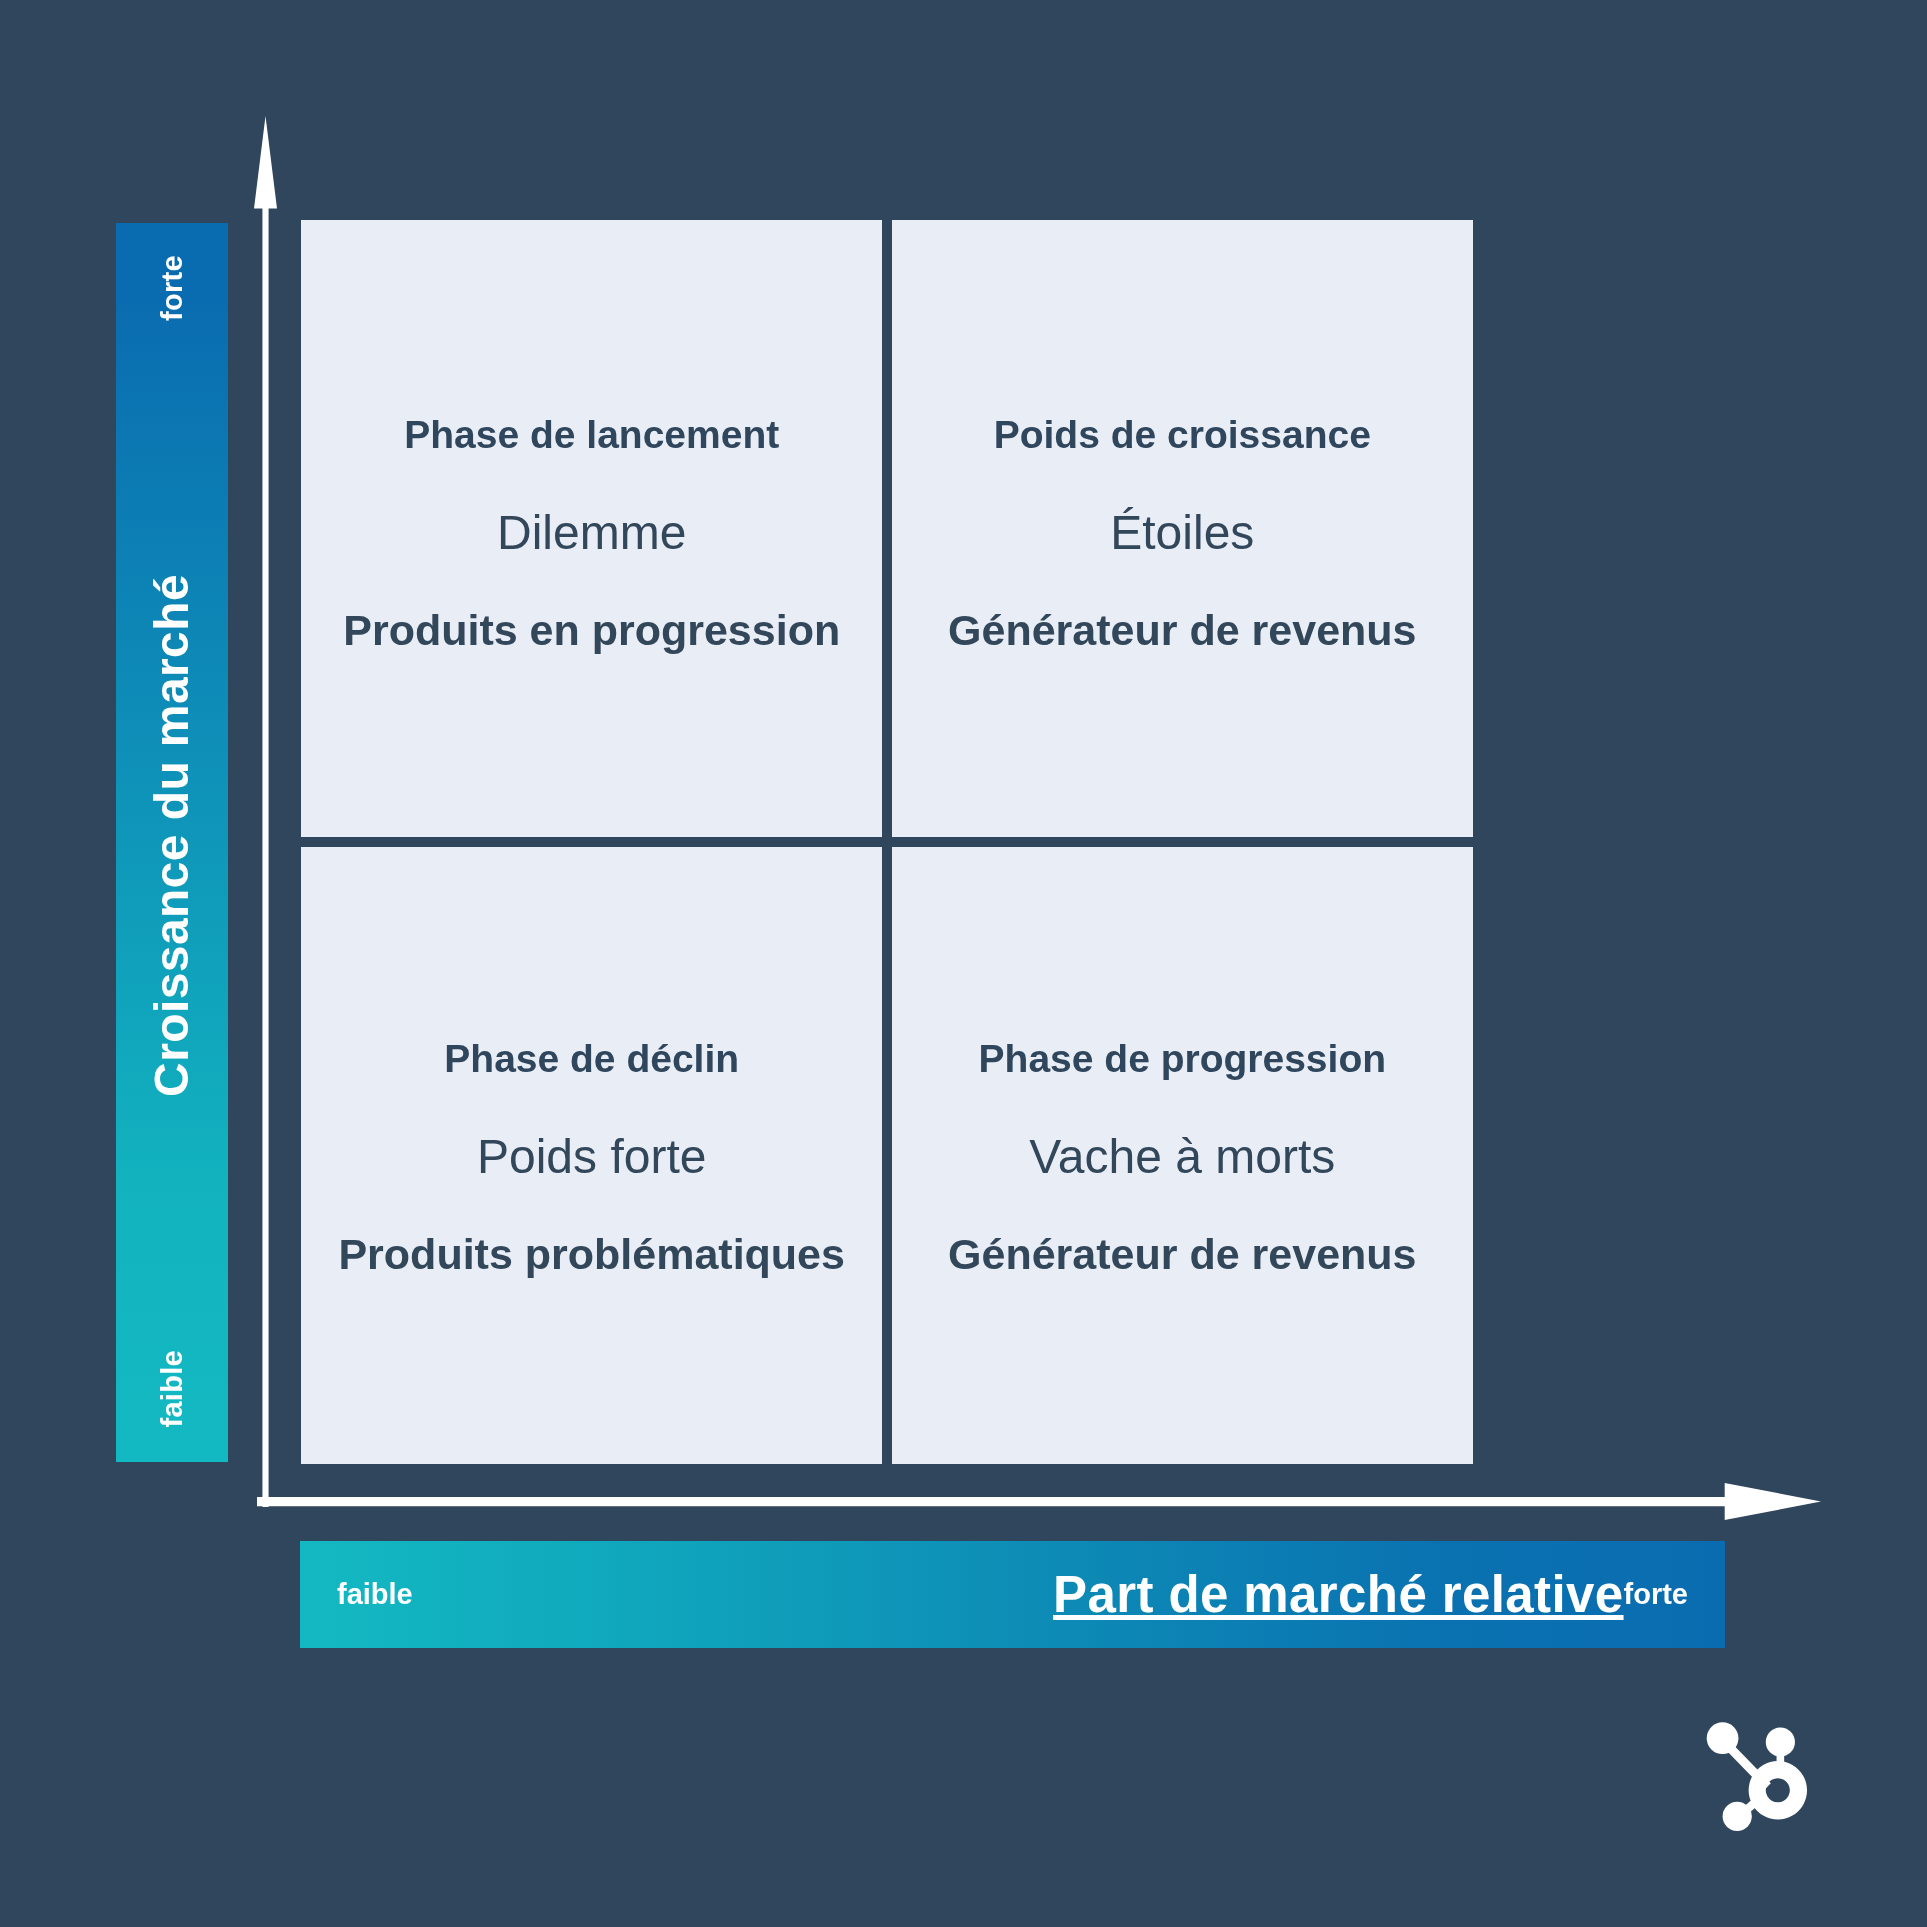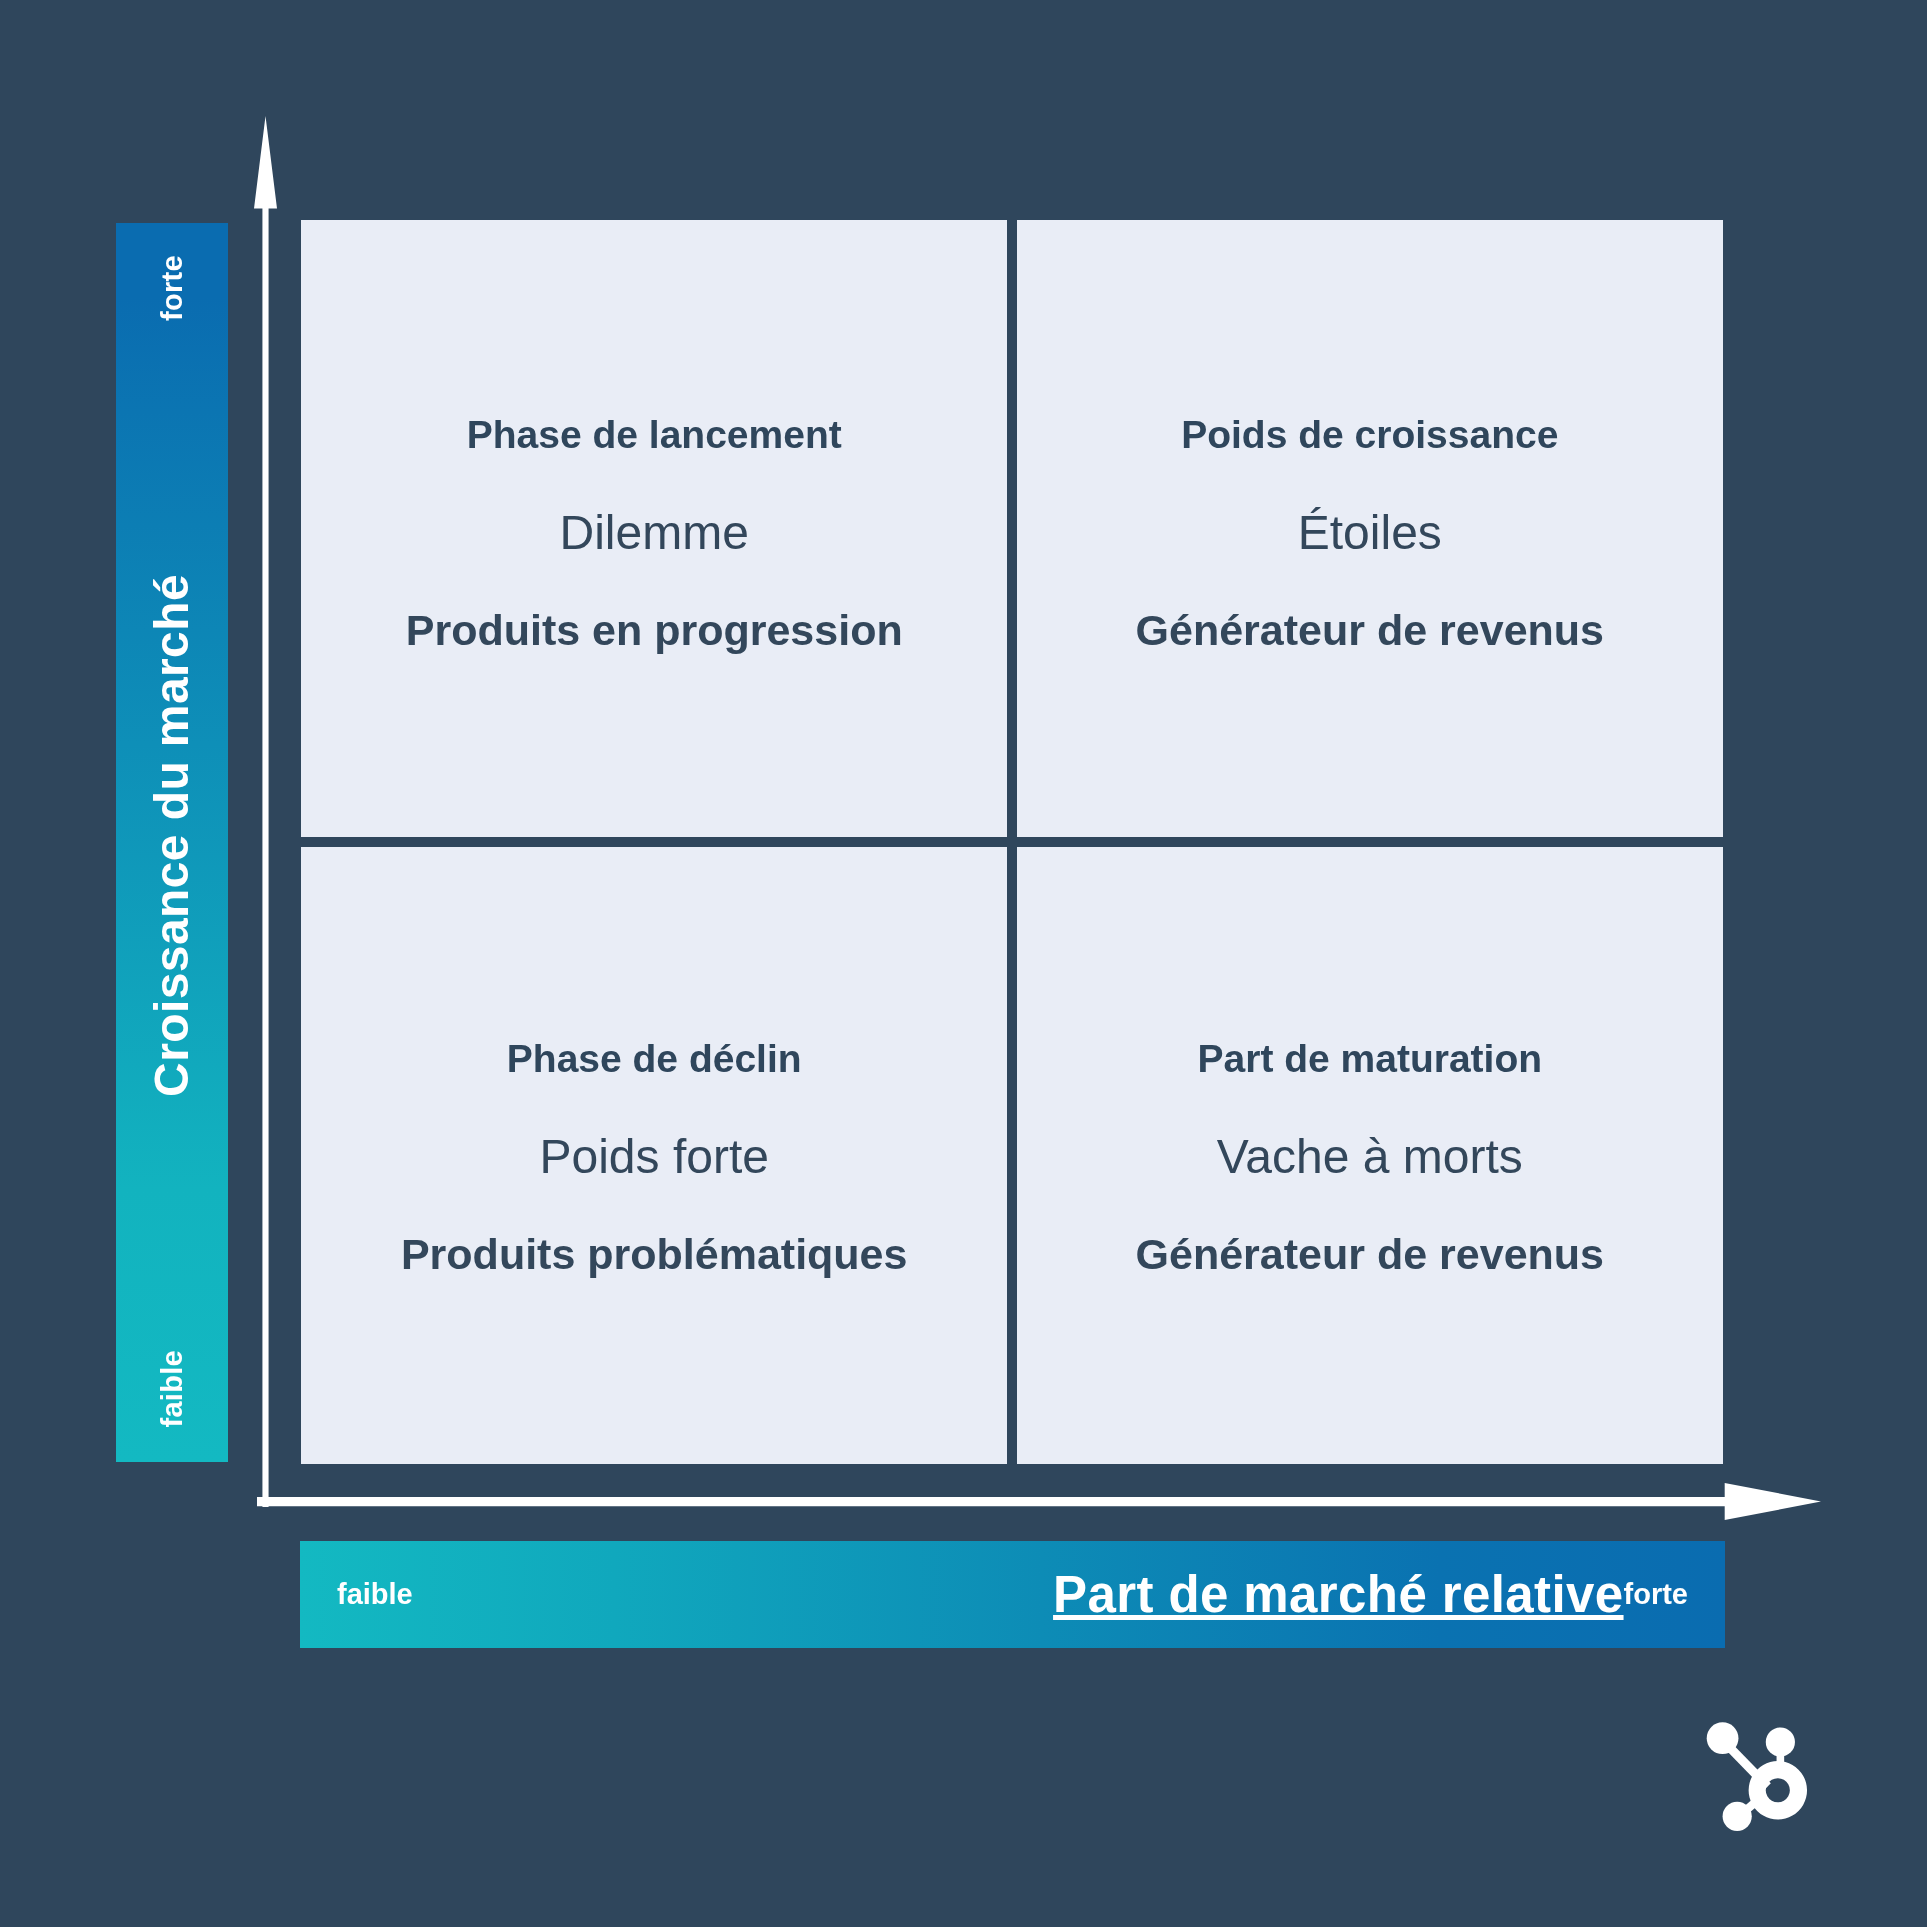"Phase de lancement" .matrix { width: 1422px -> 1172px }
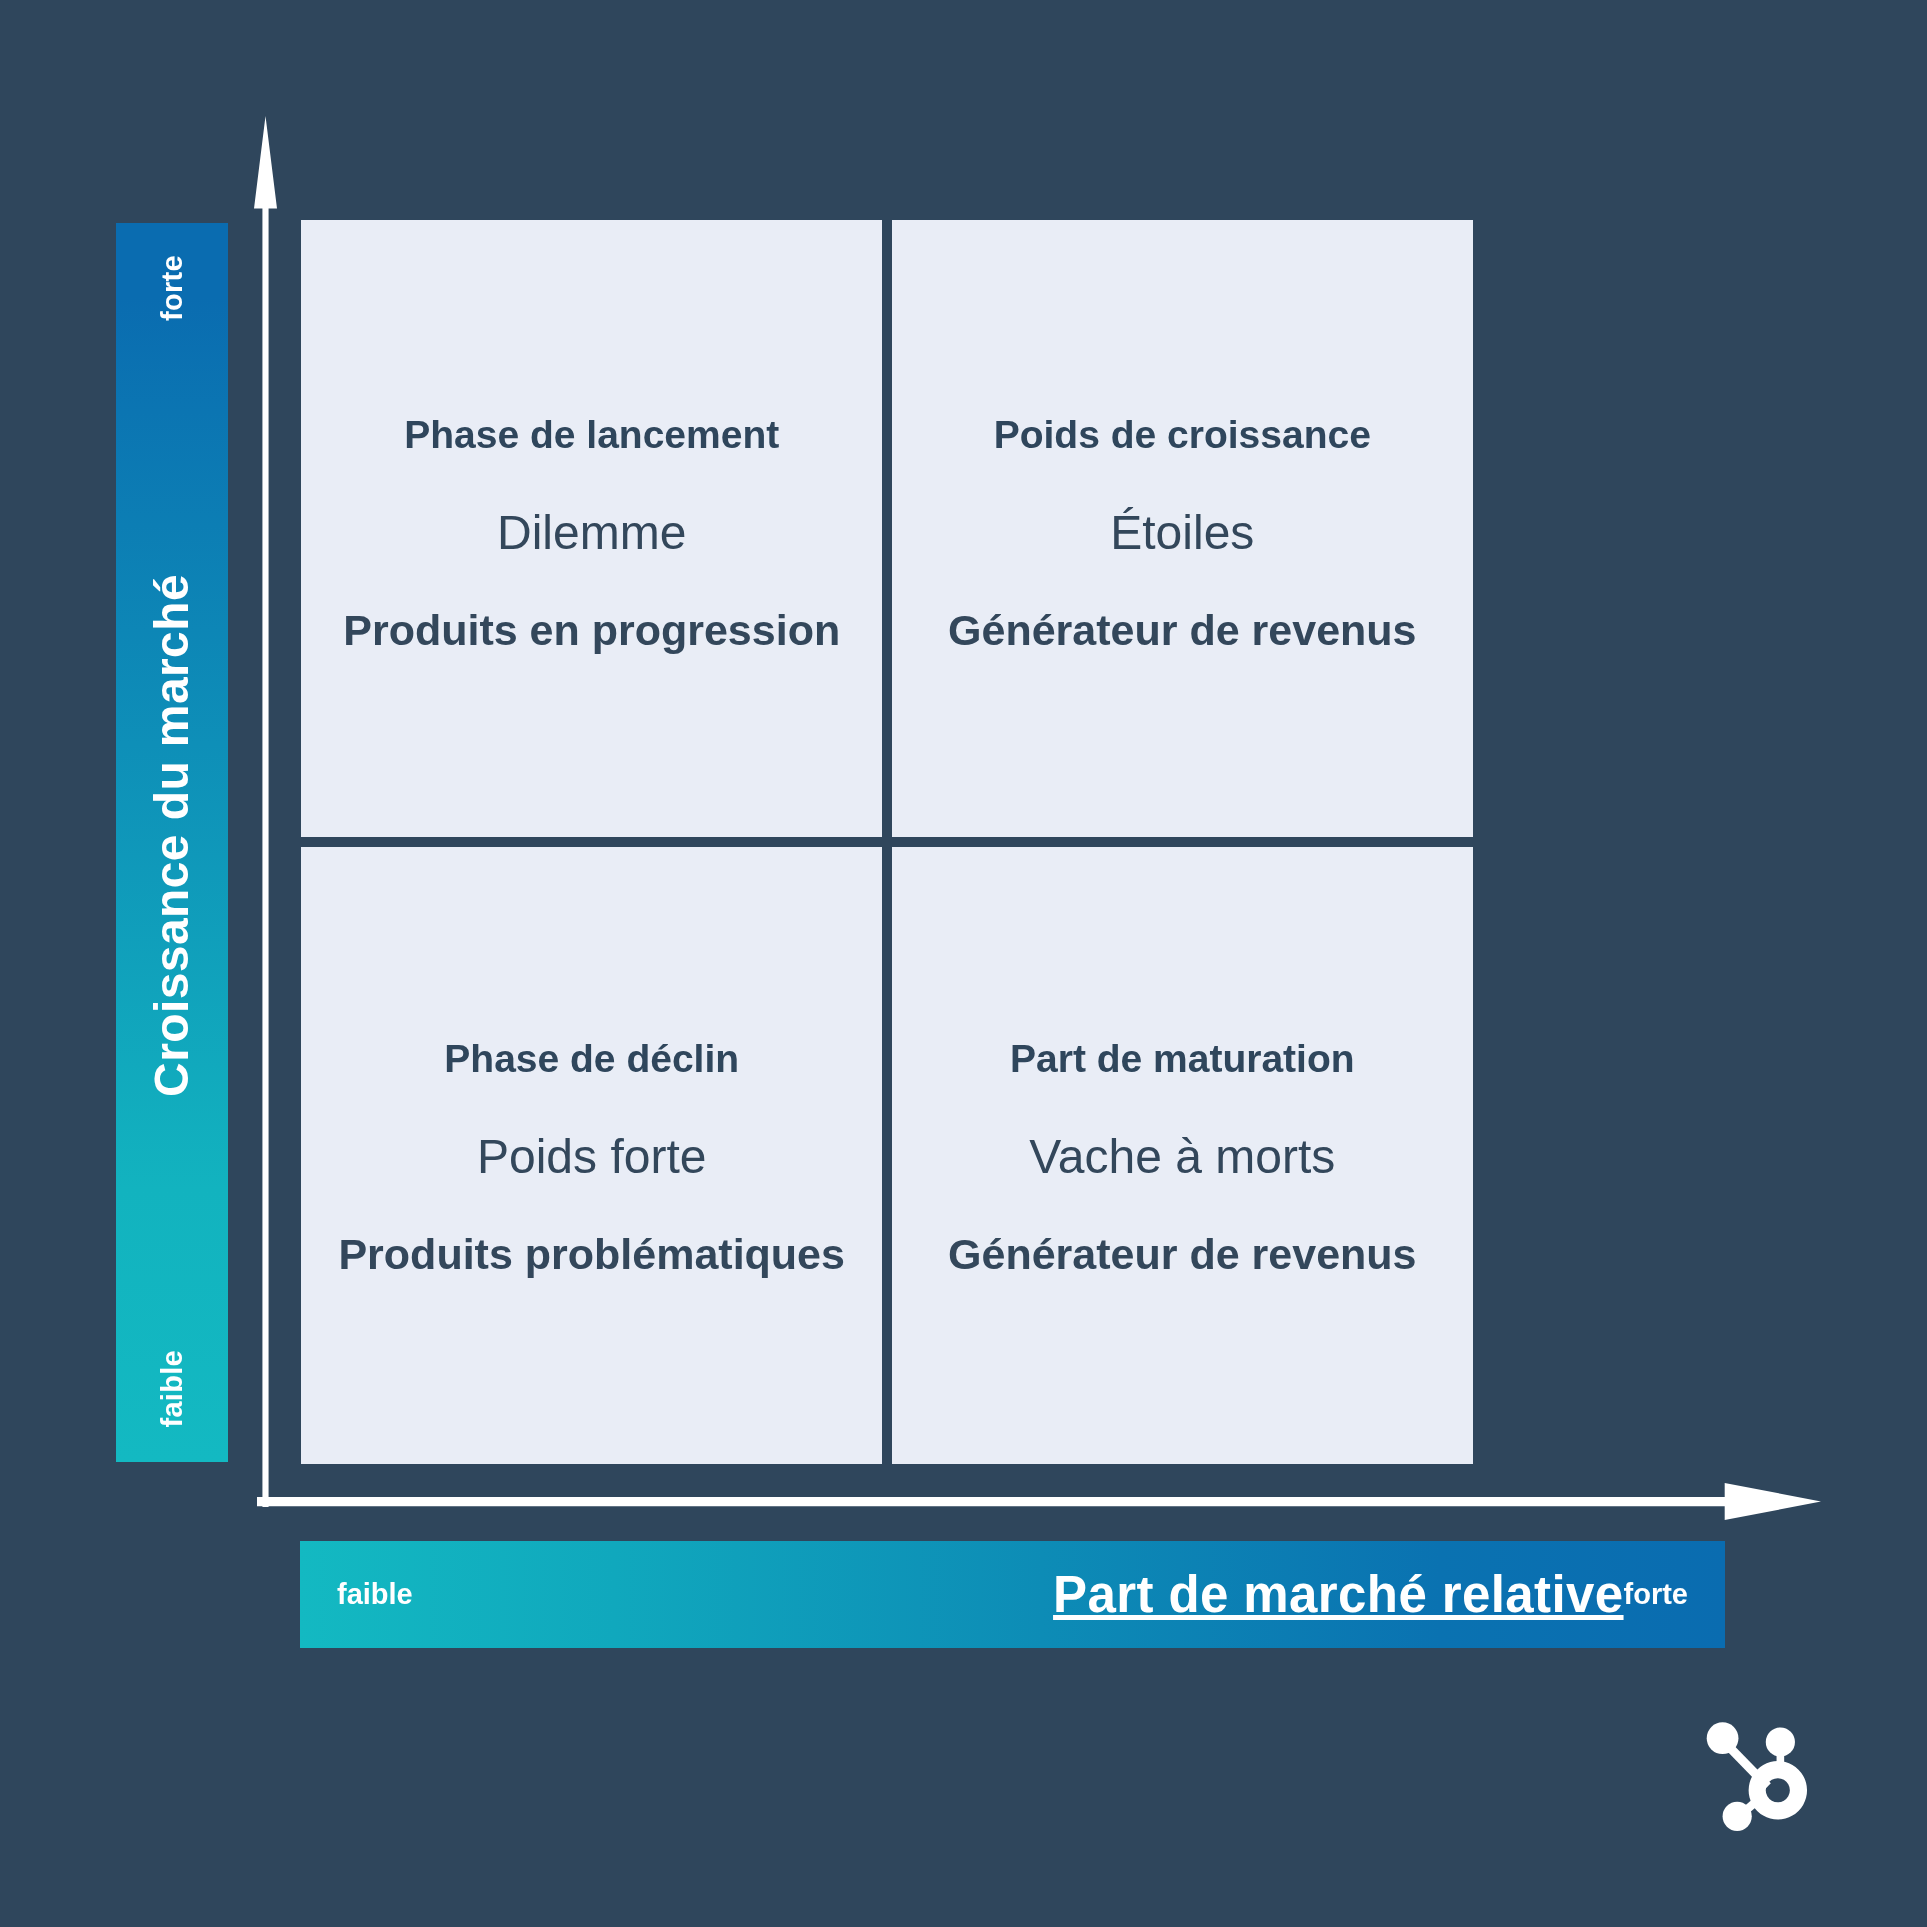"Part de maturation" div.phase { text: Part de maturation -> Phase de progression }
